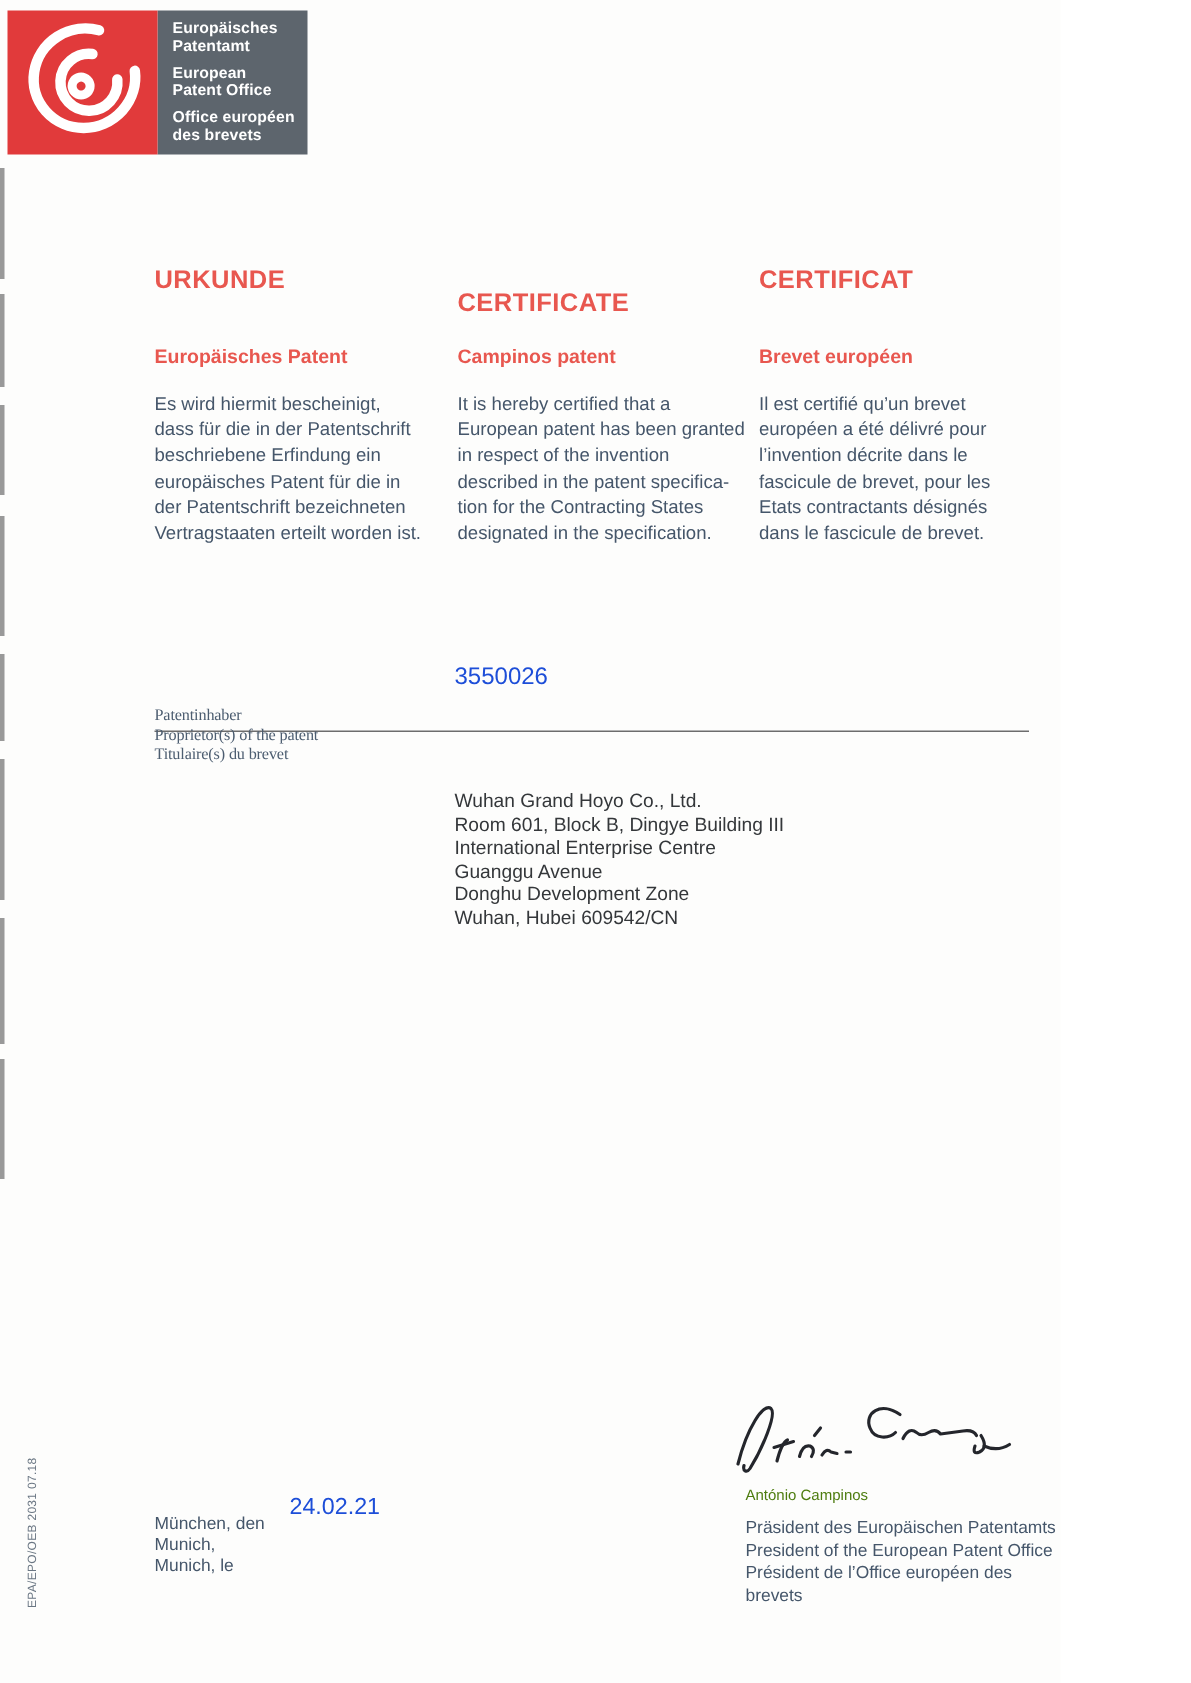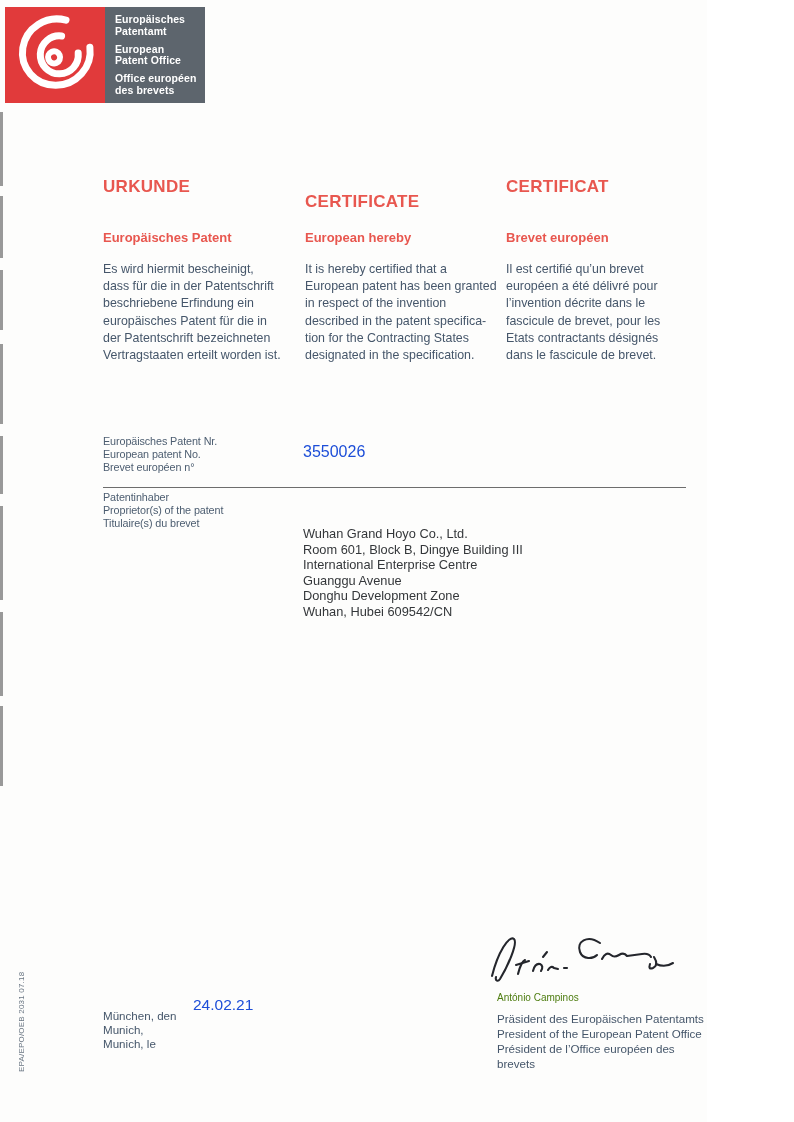"European hereby" div.col-sub { text: European hereby -> Campinos patent }
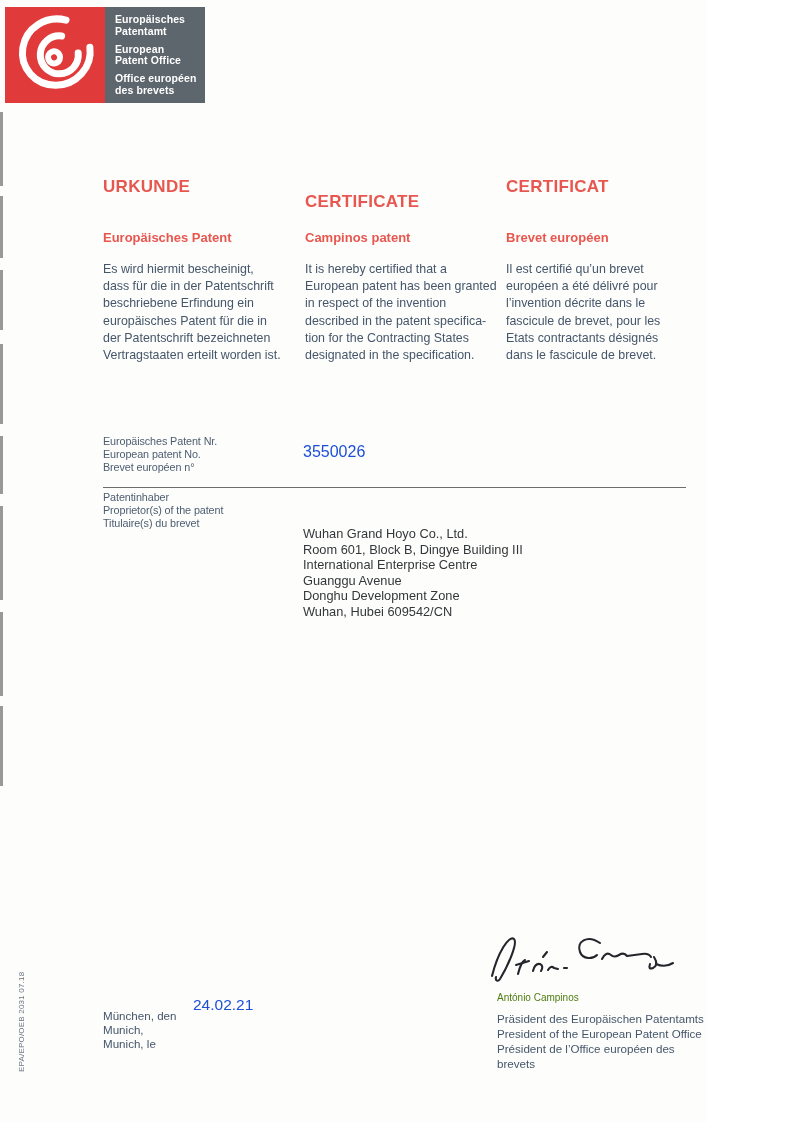"Europäisches Patent Nr." div.lbl { html: <div>Europäisches Patent Nr. European patent No. Brevet européen n°</div> -> none }
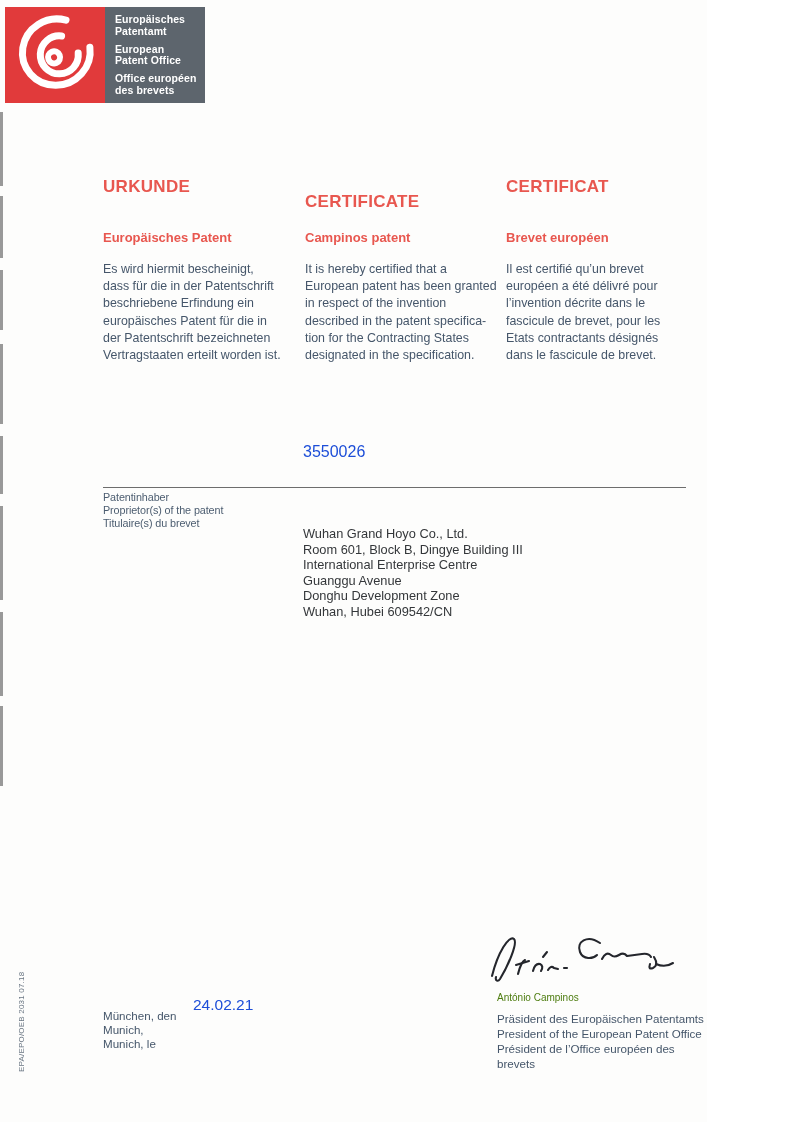"Patentinhaber" div.lbl { font-family: none -> Liberation Serif, serif; top: 491px -> 471px }
